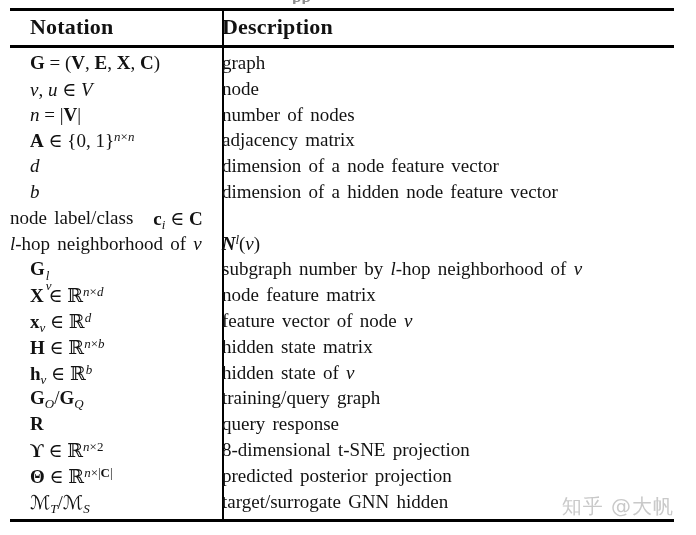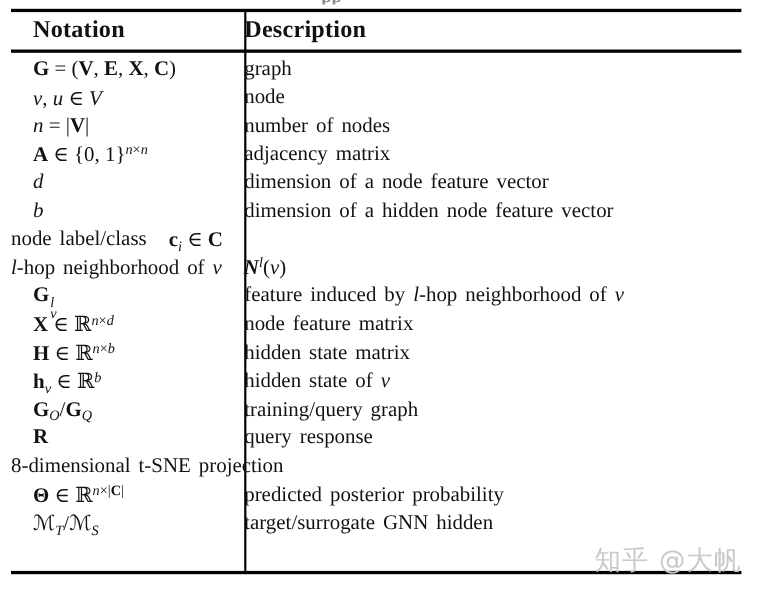"feature induced by" span.tk-n { text: feature induced -> subgraph number }
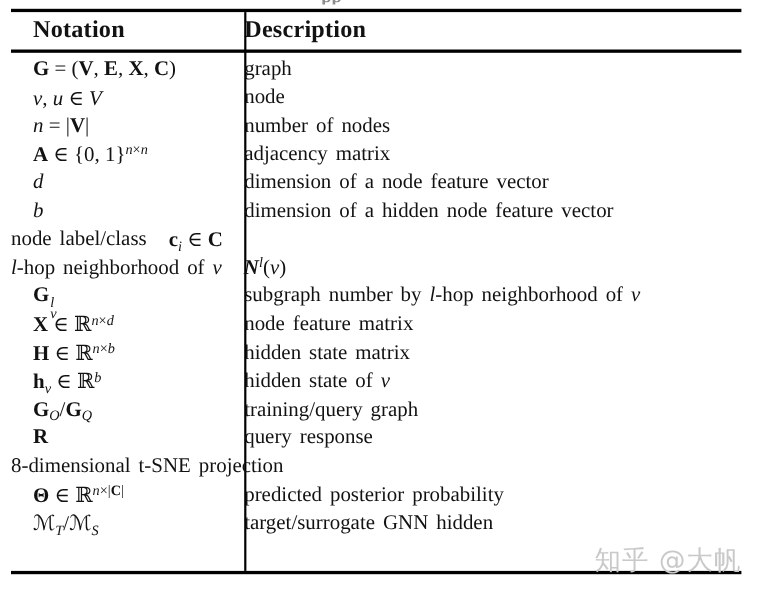"xv ∈ ℝd" div.trow { html: none -> <div> <div><span>x</span><sub>v</sub><span> ∈ ℝ</span><sup>d</sup></div> <div><span>feature vector of node </span><span>v</span></div> </div> }
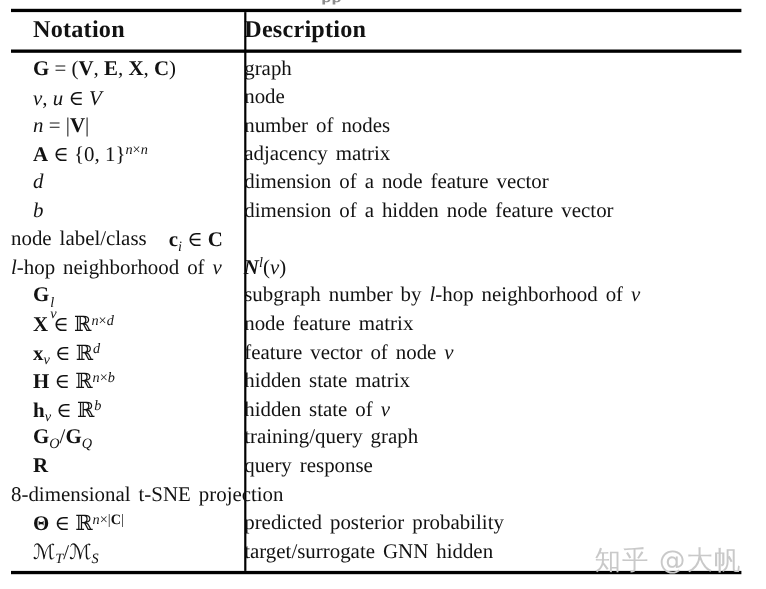"ϒ ∈ ℝn×2" div.cell { html: none -> <div><span>ϒ</span><span> ∈ ℝ</span><sup>n</sup><sup>×</sup><sup>2</sup></div> }
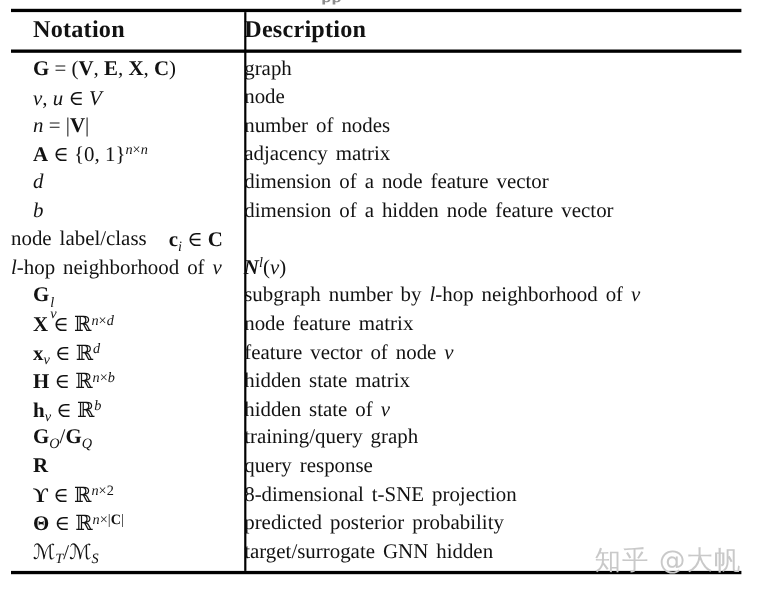"predicted posterior probability" span.tk-n { text: probability -> projection }
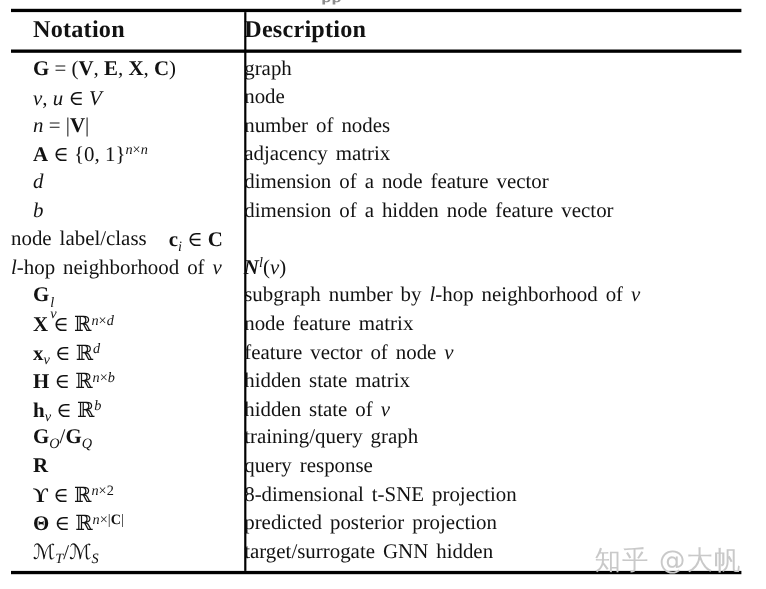"知乎 @大帆" .watermark { font-size: 24px -> 20px }
